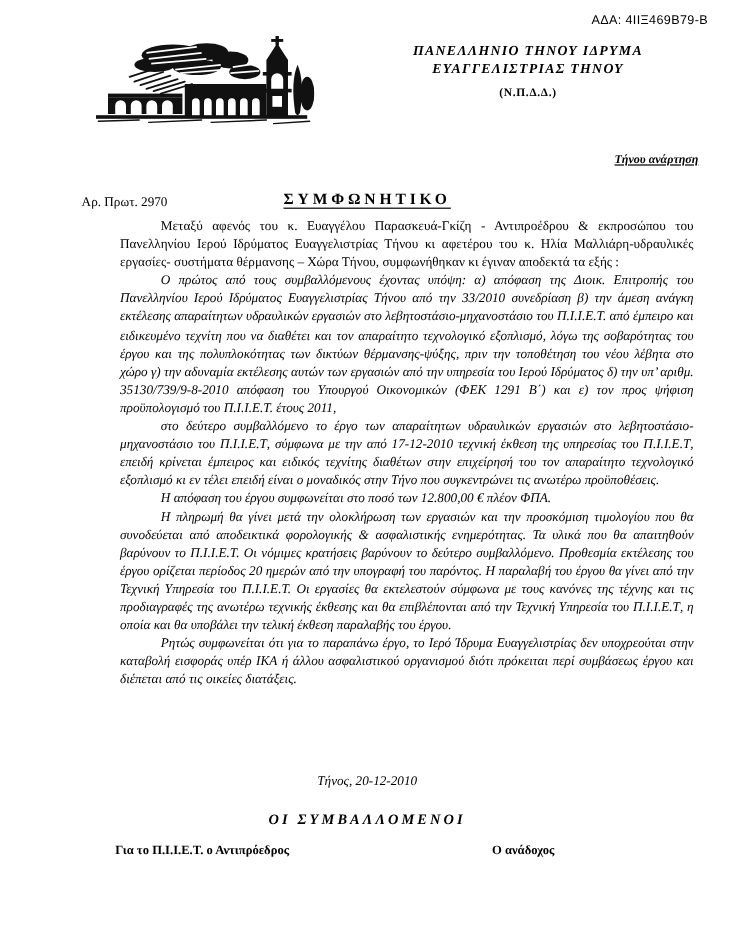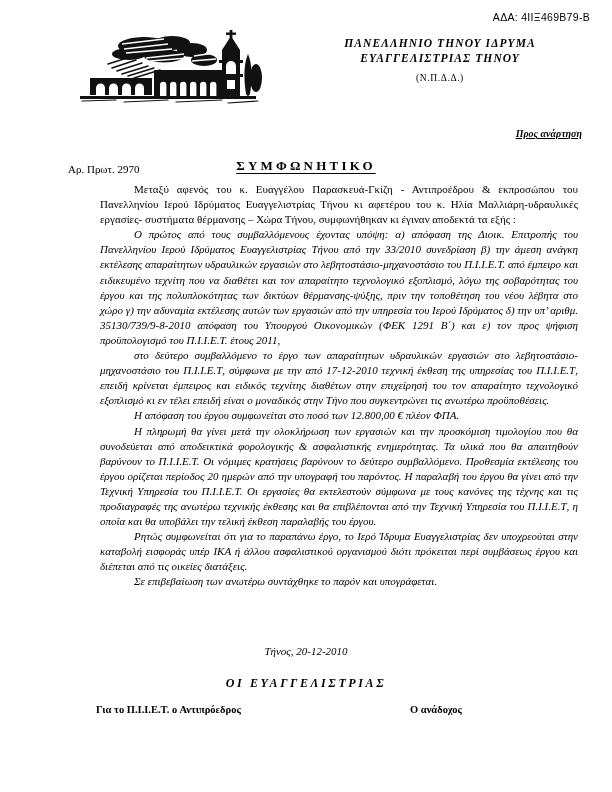"(Ν.Π.Δ.Δ.)" .org-sub { font-weight: normal -> bold }
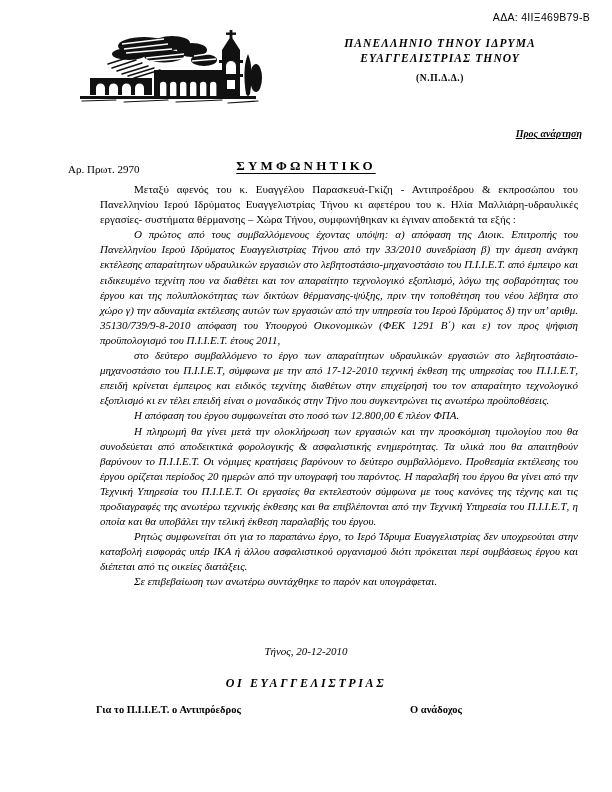"Προς ανάρτηση" div.posting-label { text: Προς -> Τήνου }
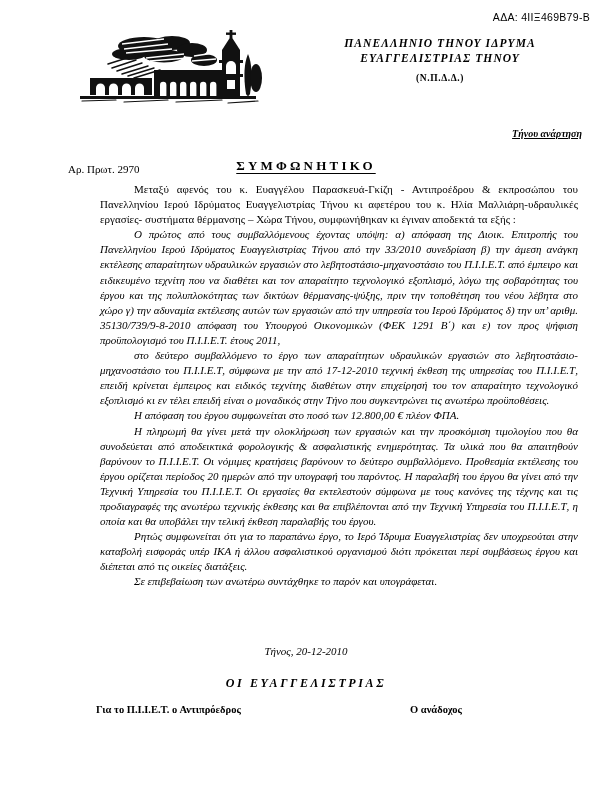"Σε επιβεβαίωση των ανωτέρω συντάχθηκε" p.para { html: <p>Σε επιβεβαίωση των ανωτέρω συντάχθηκε το παρόν και υπογράφεται.</p> -> none }
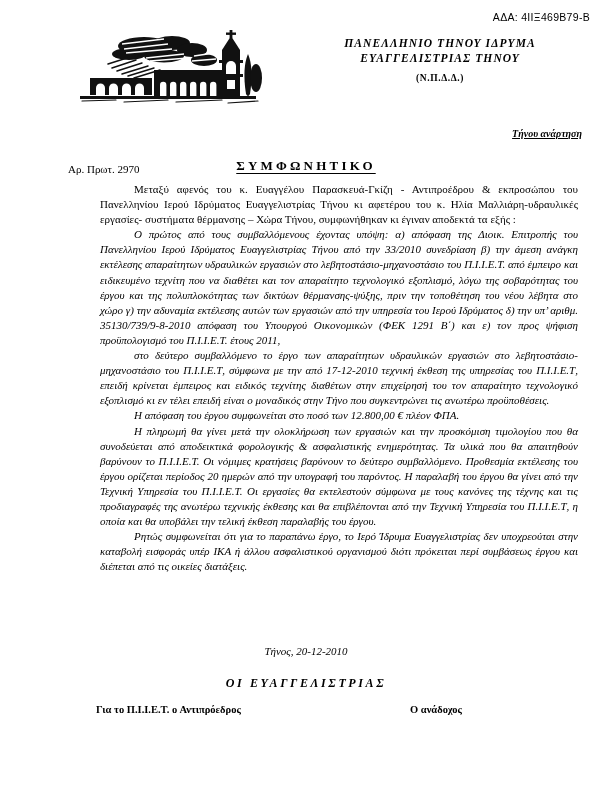"ΟΙ ΕΥΑΓΓΕΛΙΣΤΡΙΑΣ" div.parties-heading { text: ΕΥΑΓΓΕΛΙΣΤΡΙΑΣ -> ΣΥΜΒΑΛΛΟΜΕΝΟΙ }
